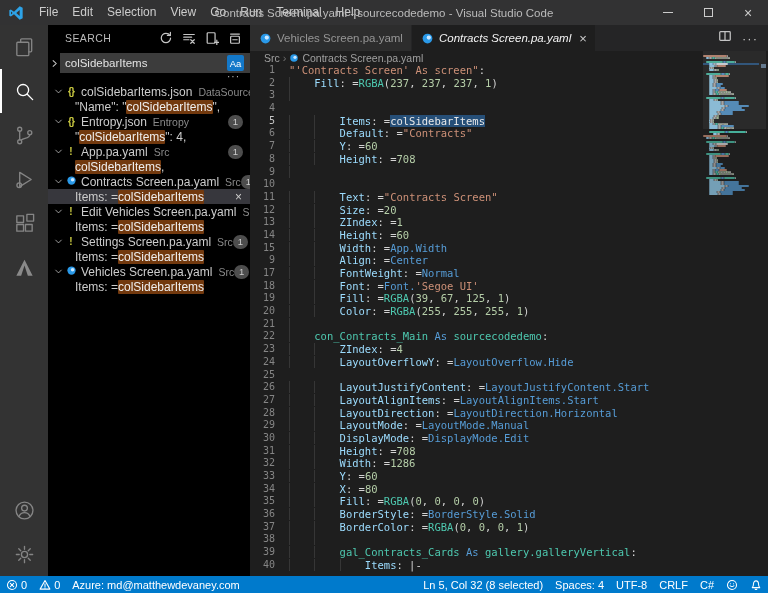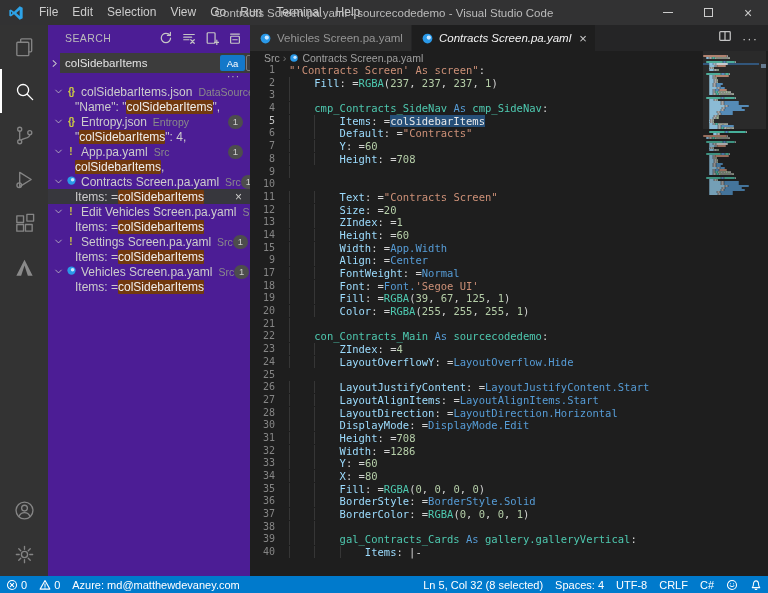"SEARCH" .sidebar { background: #4c1d95 -> #000000 }
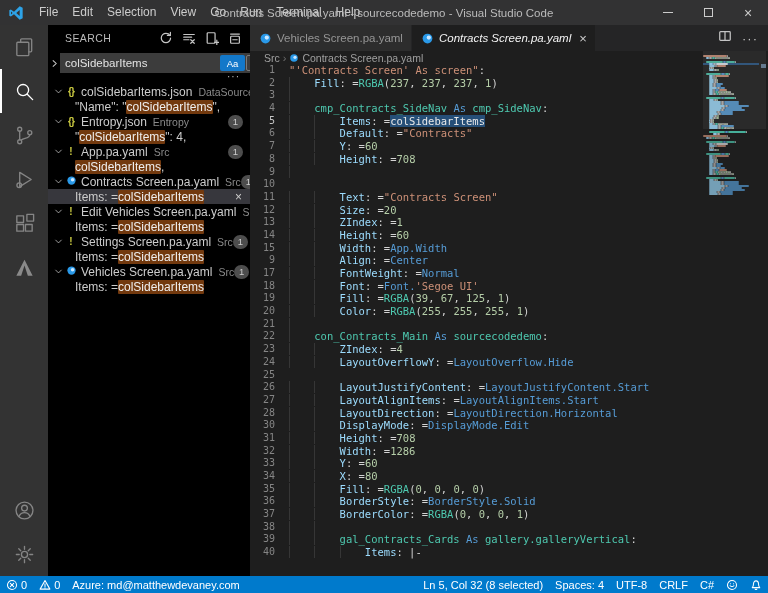"Aa" .opt-btn { margin-left: 1px -> 8px; width: 25px -> 17px }
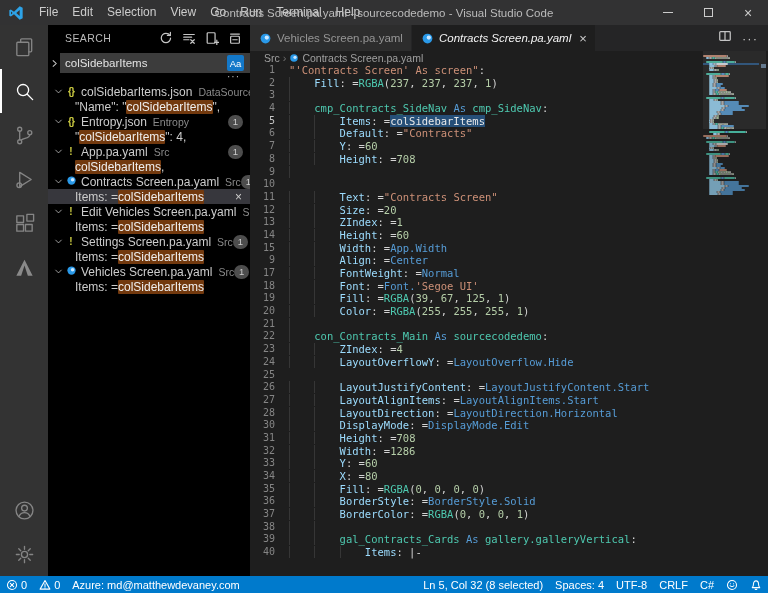"cmp_Contracts_SideNav As cmp_SideNav:" span.ltxt { html: <span><span> </span><span>cmp_Contracts_SideNav</span><span> As </span><span>cmp_SideNav</span><span>:</span></span> -> none }
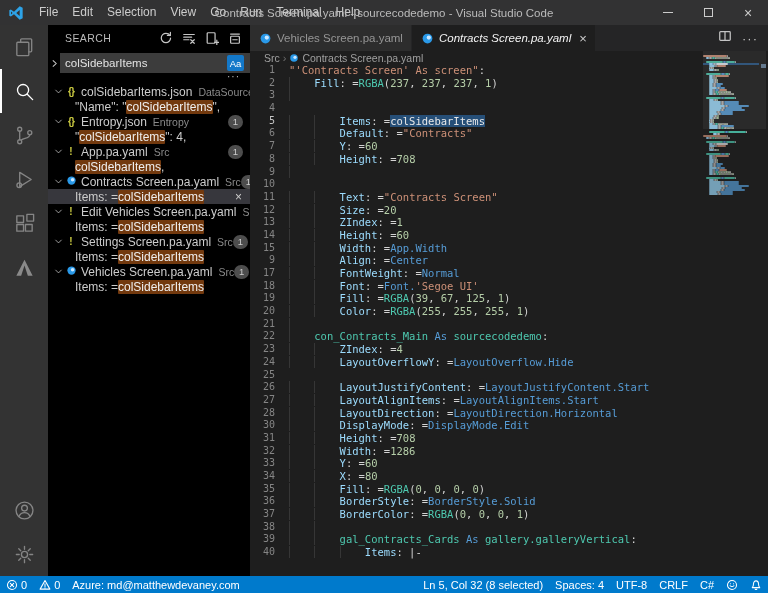"29" div.cl { html: none -> <div><span>29</span><span><span> </span><span>LayoutMode</span><span>: =</span><span>LayoutMode.Manual</span></span></div> }
